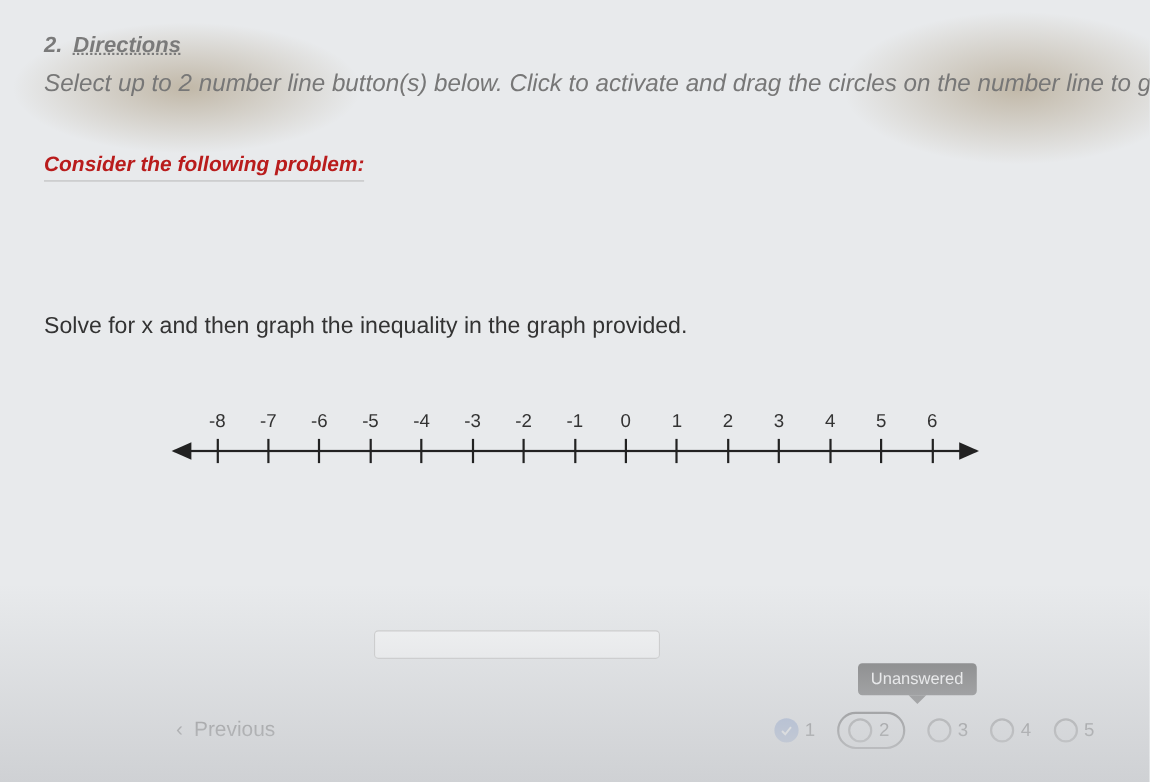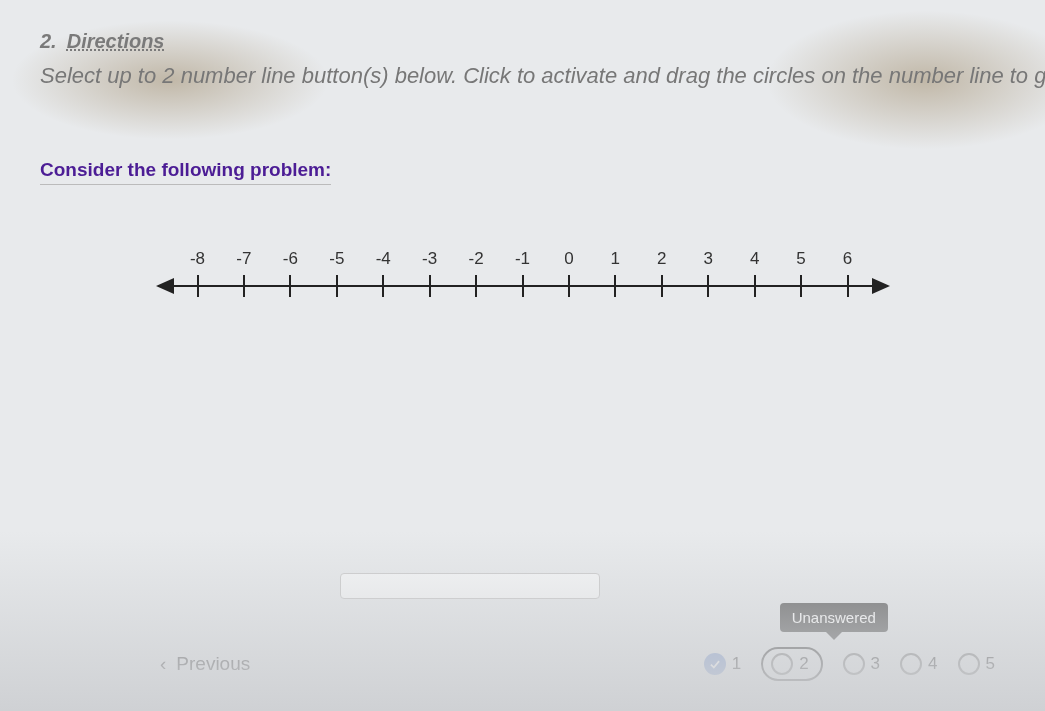"Consider the following problem:" .consider { color: #4c1d95 -> #b91c1c; font-style: none -> italic; margin-top: 70px -> 50px }
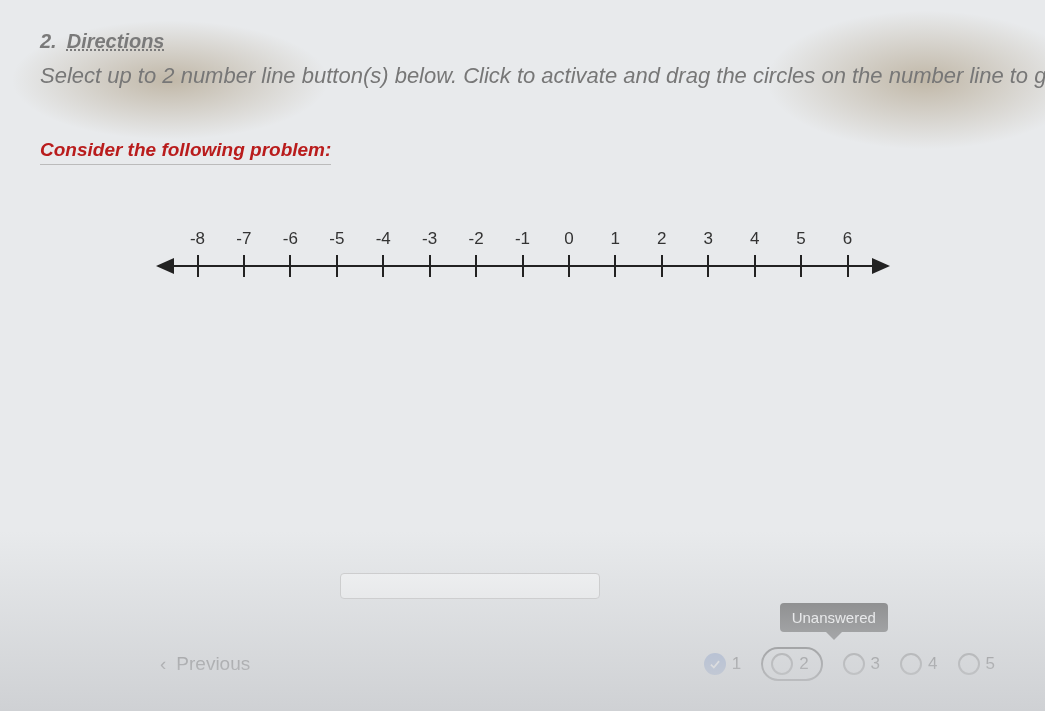"Solve for x and then" div.solve { html: none -> <div>Solve for x and then graph the inequality in the graph provided.</div> }
